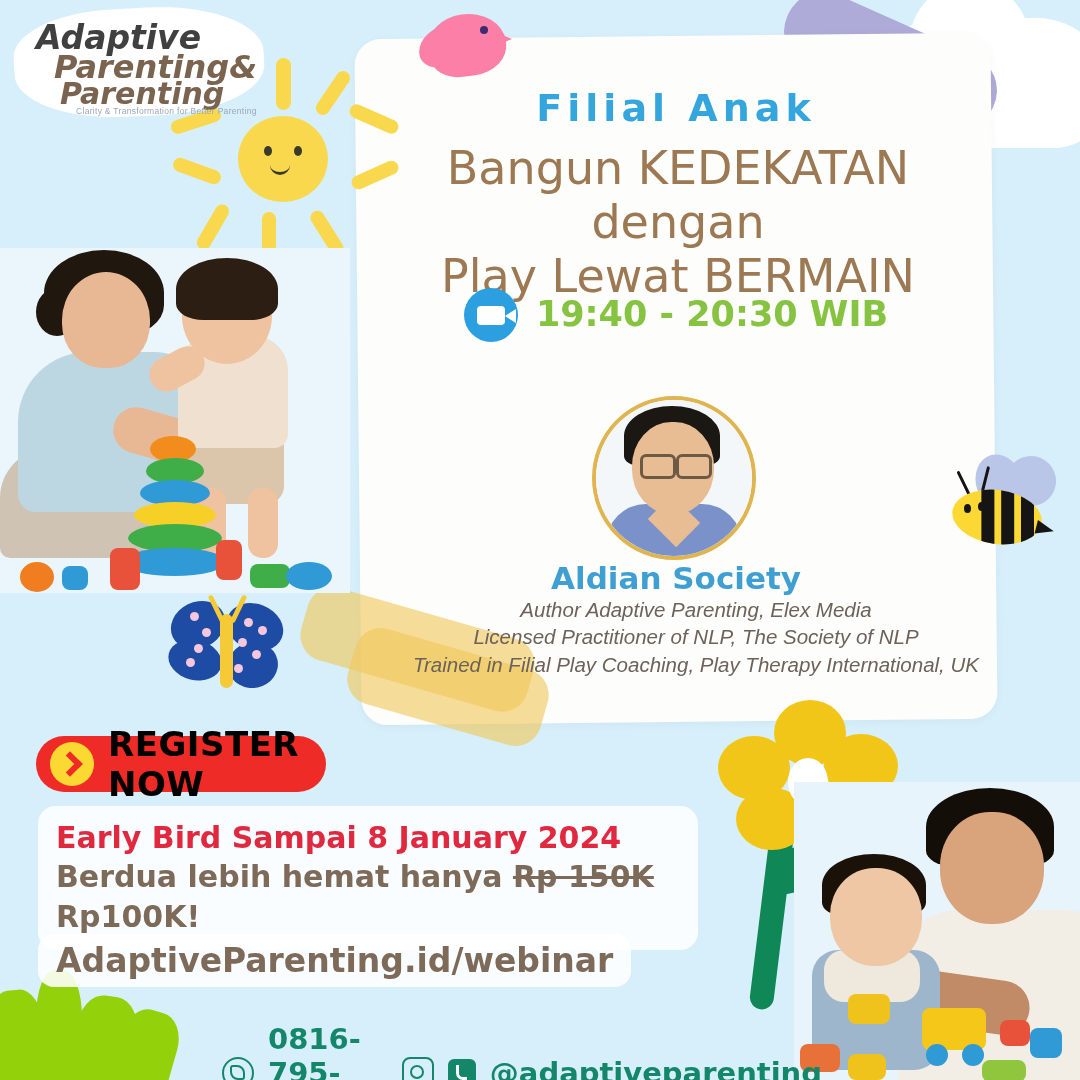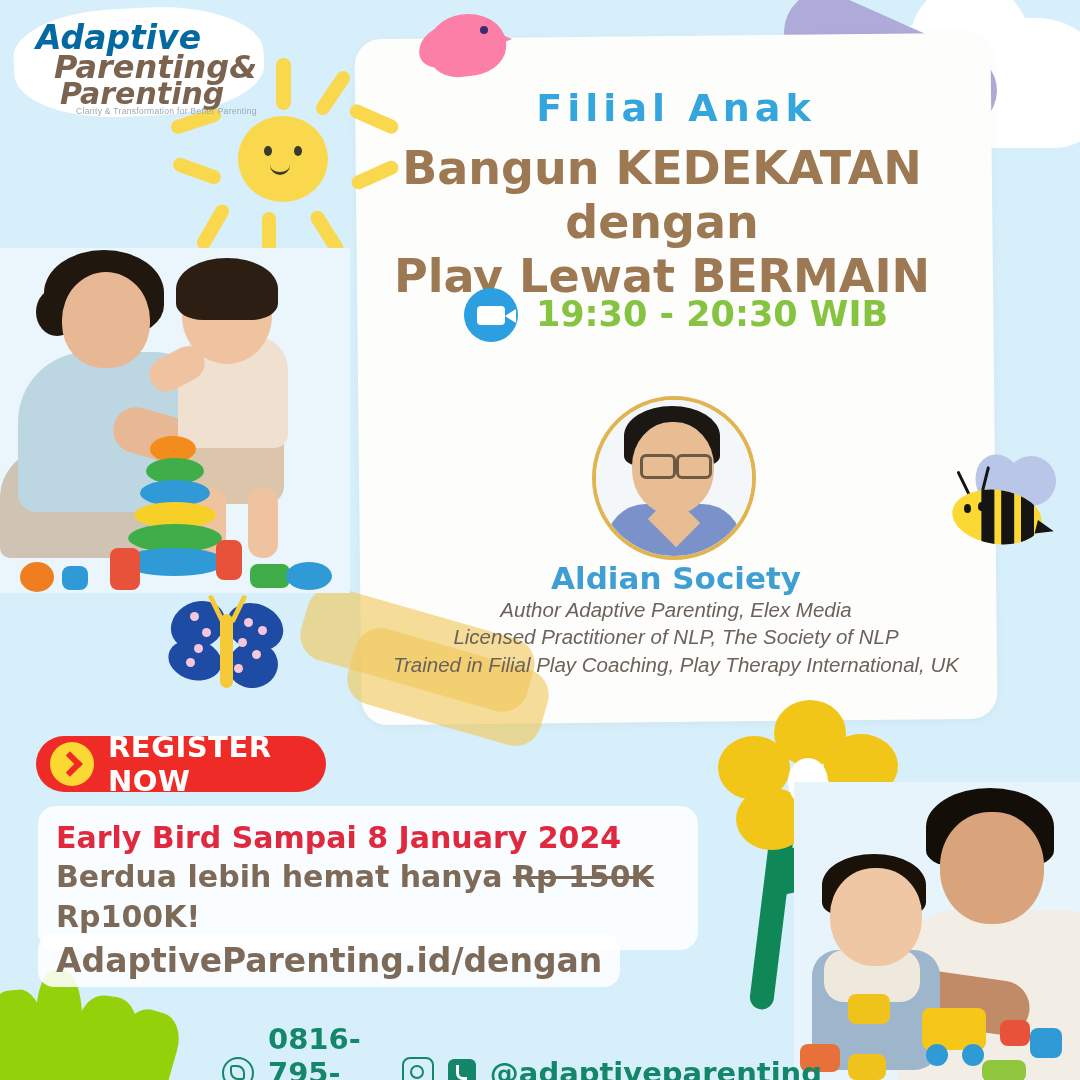"Adaptive" .logo-l1 { color: #0369a1 -> #404040 }
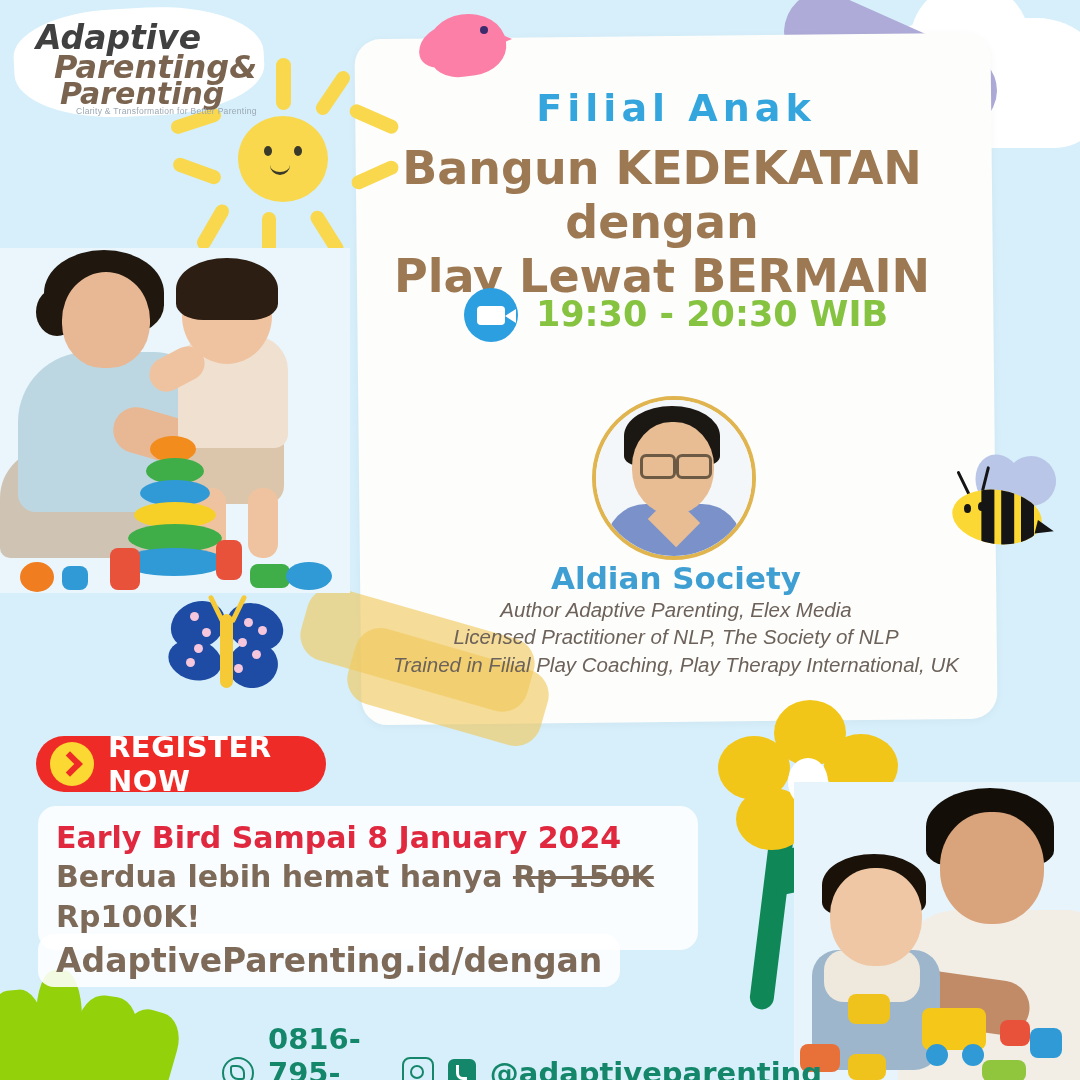"Bangun KEDEKATAN dengan" .headline { font-weight: bold -> normal; left: 352px -> 368px }
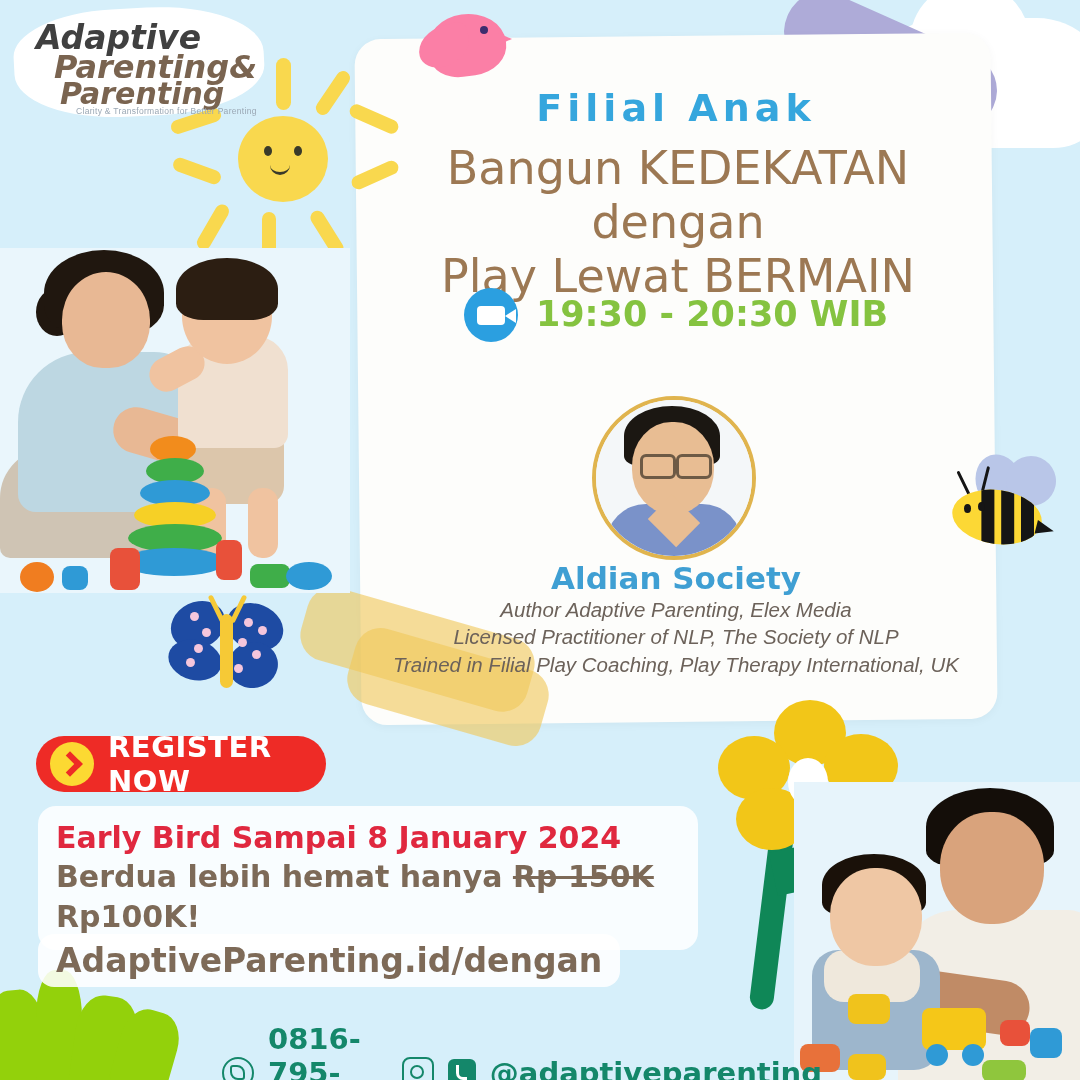"19:30 - 20:30 WIB" div { text: 19:30 -> 19:40 }
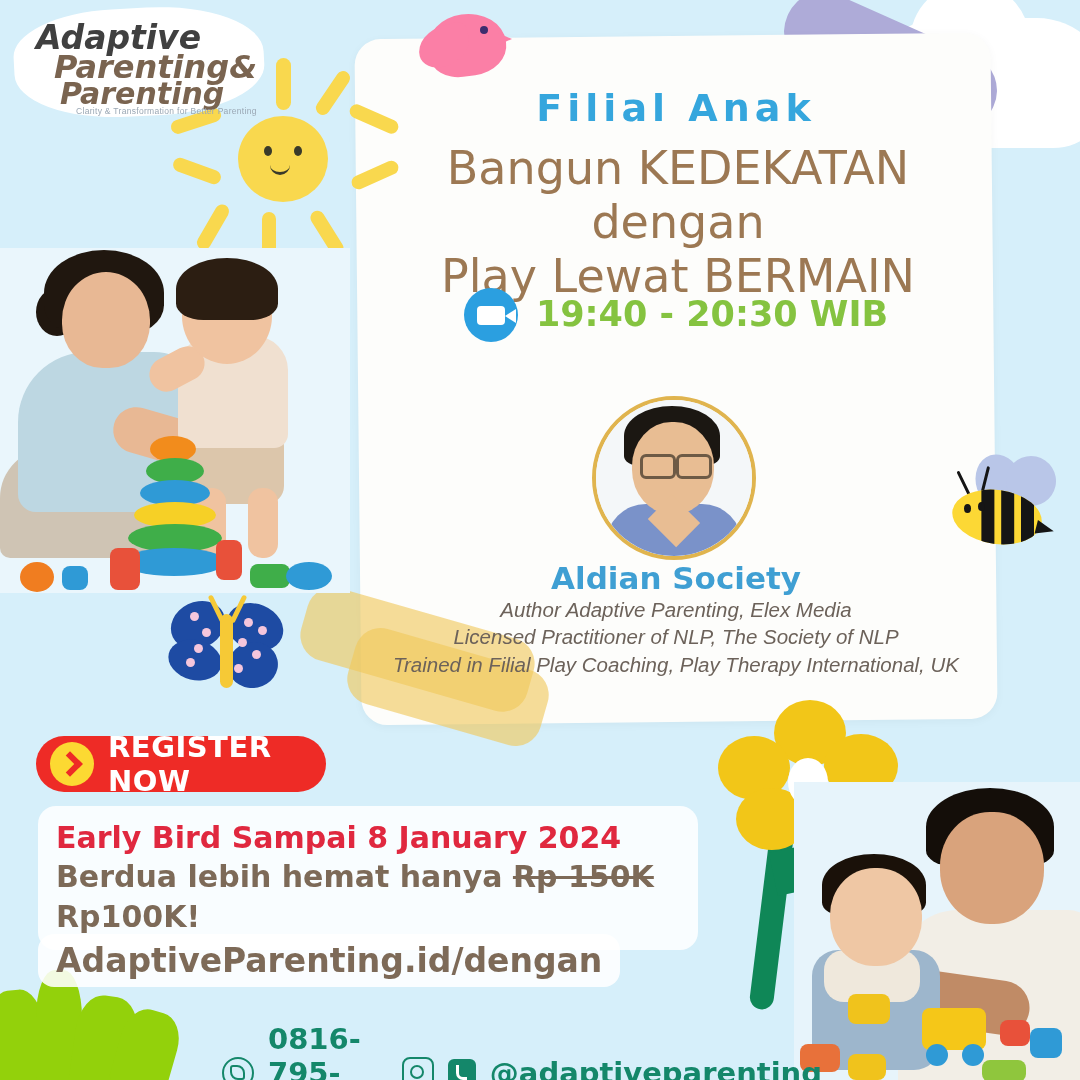"Author Adaptive Parenting, Elex Media" .speaker-cred { left: 348px -> 368px }
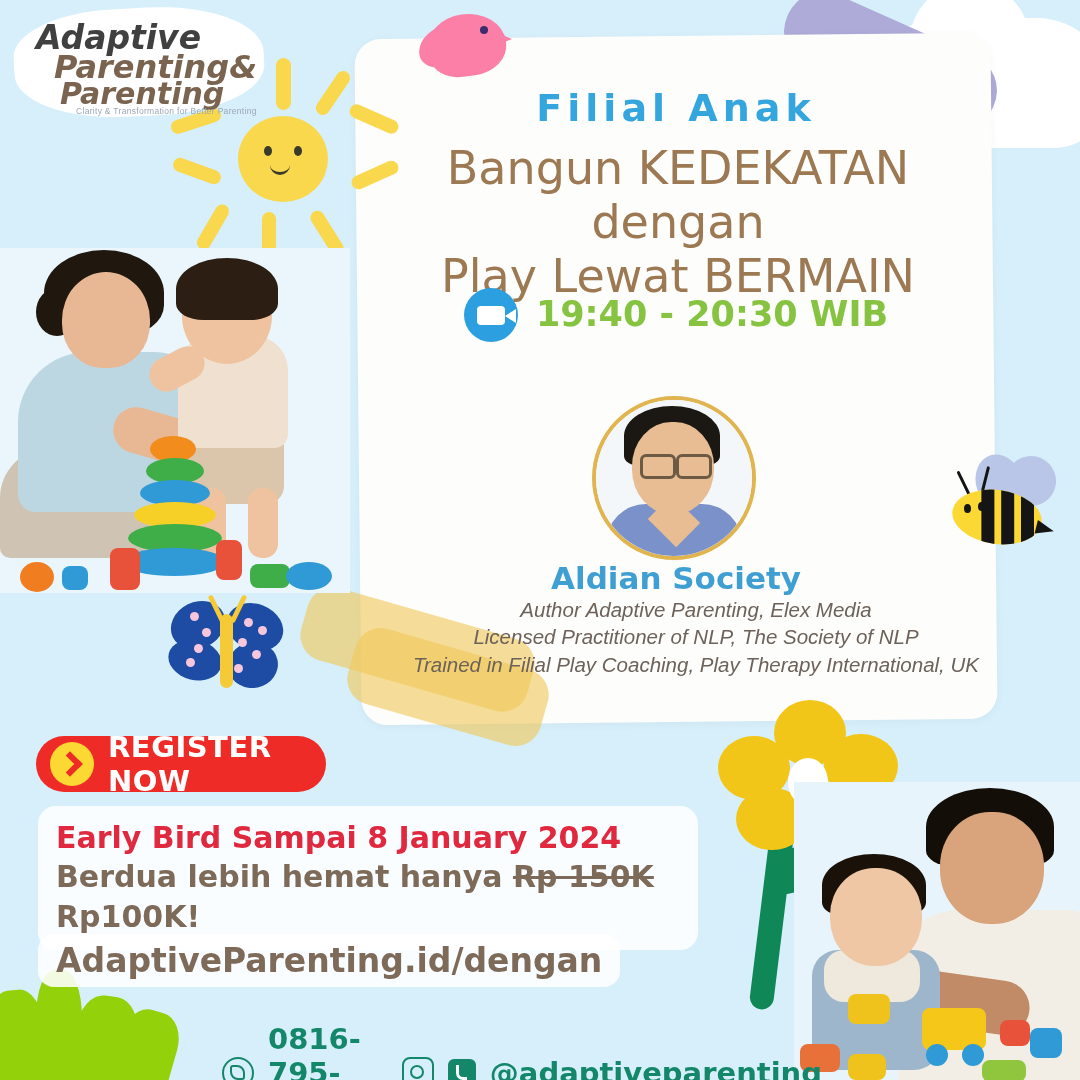"REGISTER NOW" .reg-label { color: #ffffff -> #000000; font-size: 29px -> 34px }
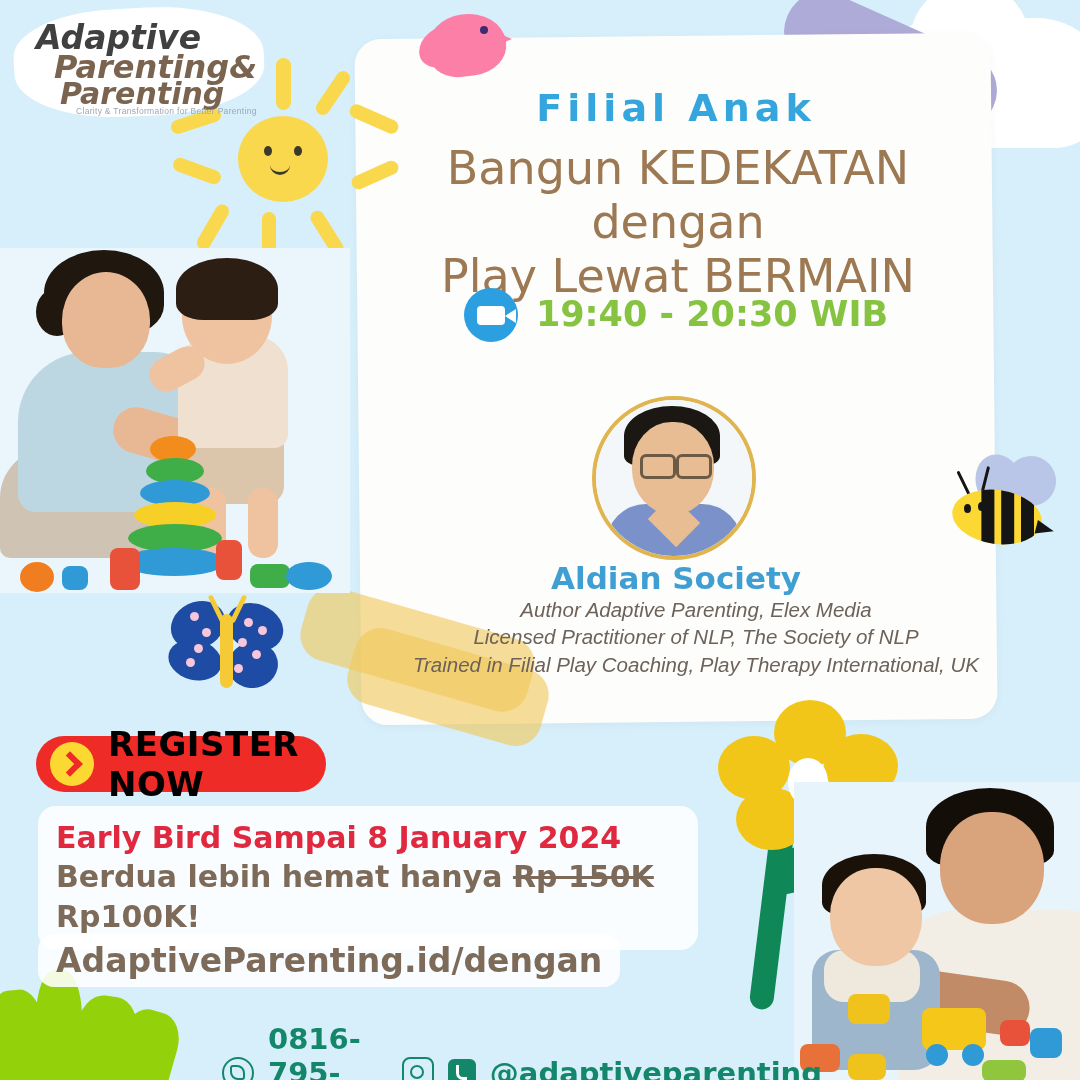"AdaptiveParenting.id/dengan" div.url-pill { text: AdaptiveParenting.id/dengan -> AdaptiveParenting.id/webinar }
